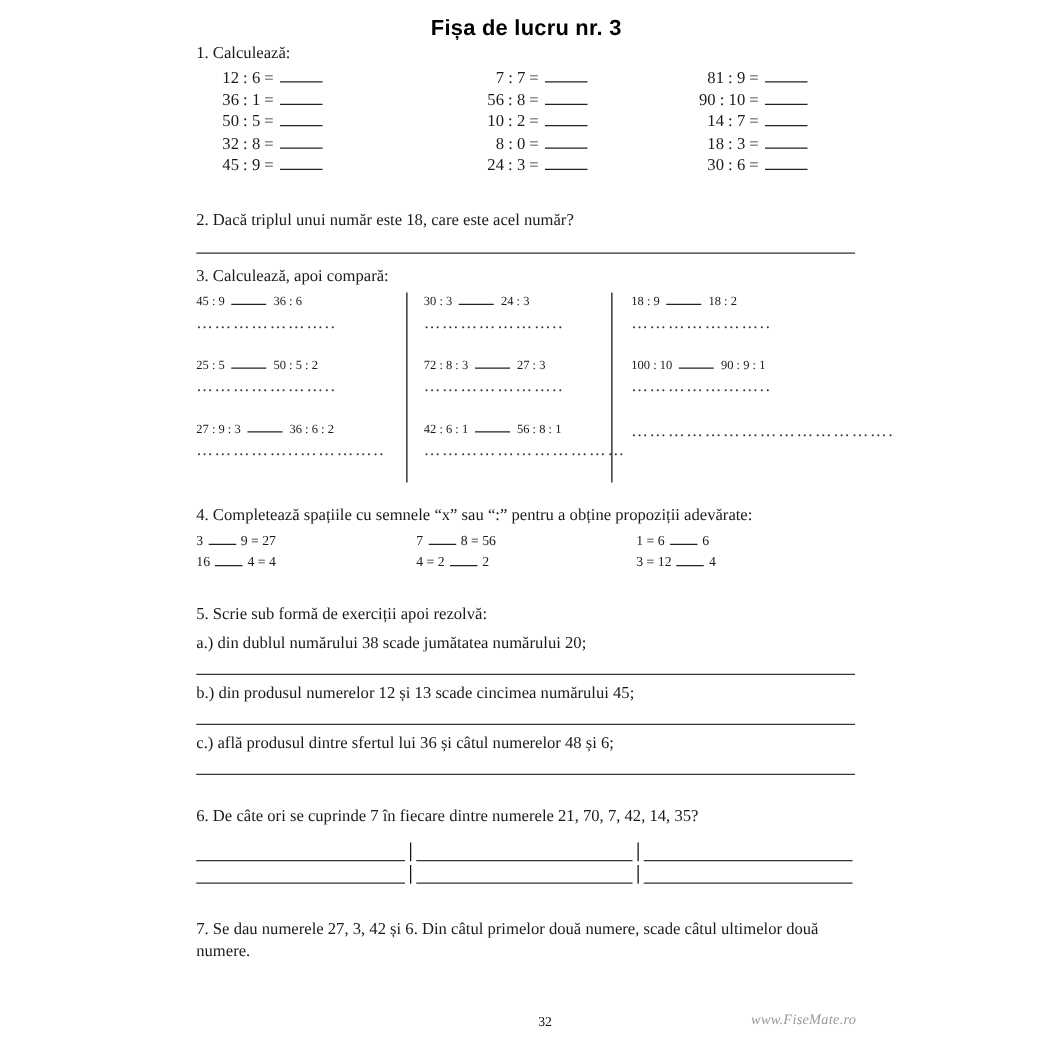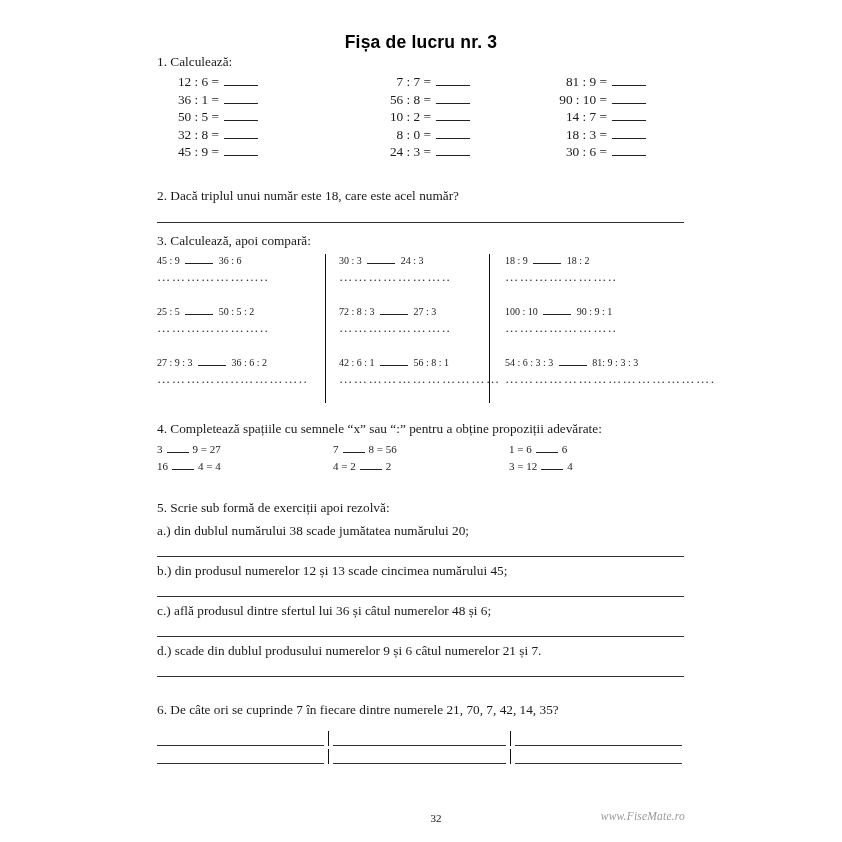"Fișa de lucru nr. 3" .doc-title { padding-top: 32px -> 12px }
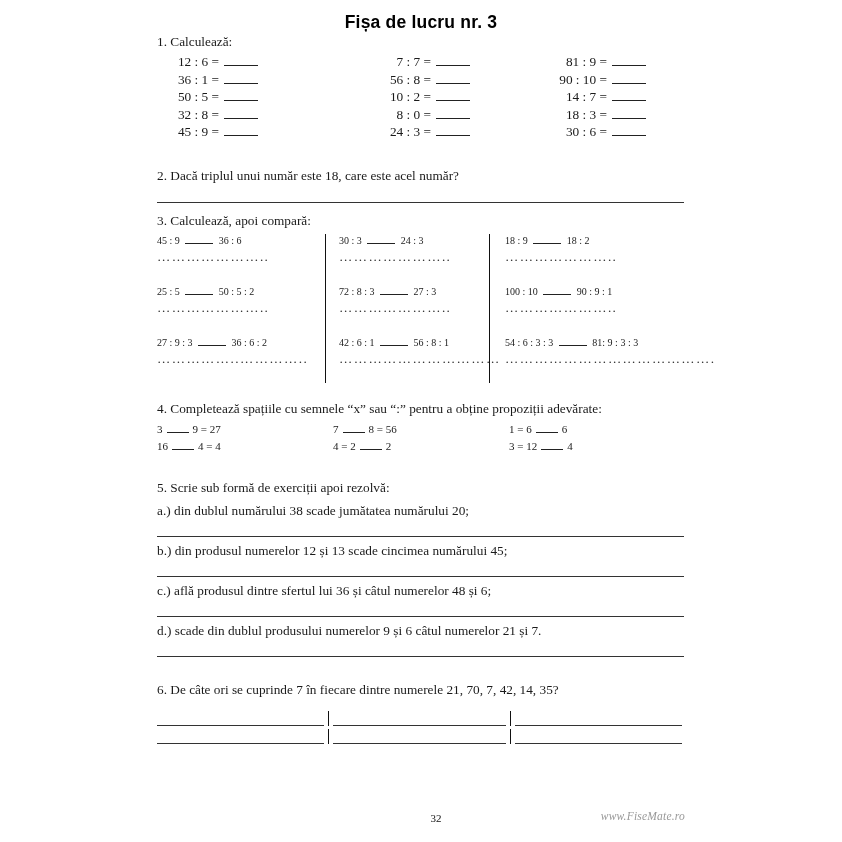"54 : 6 : 3" div.cmp-line1 { html: <div> <span> </span><span>54 : 6 : 3 : 3</span> <span></span> <span>81: 9 : 3 : 3</span> </div> -> none }
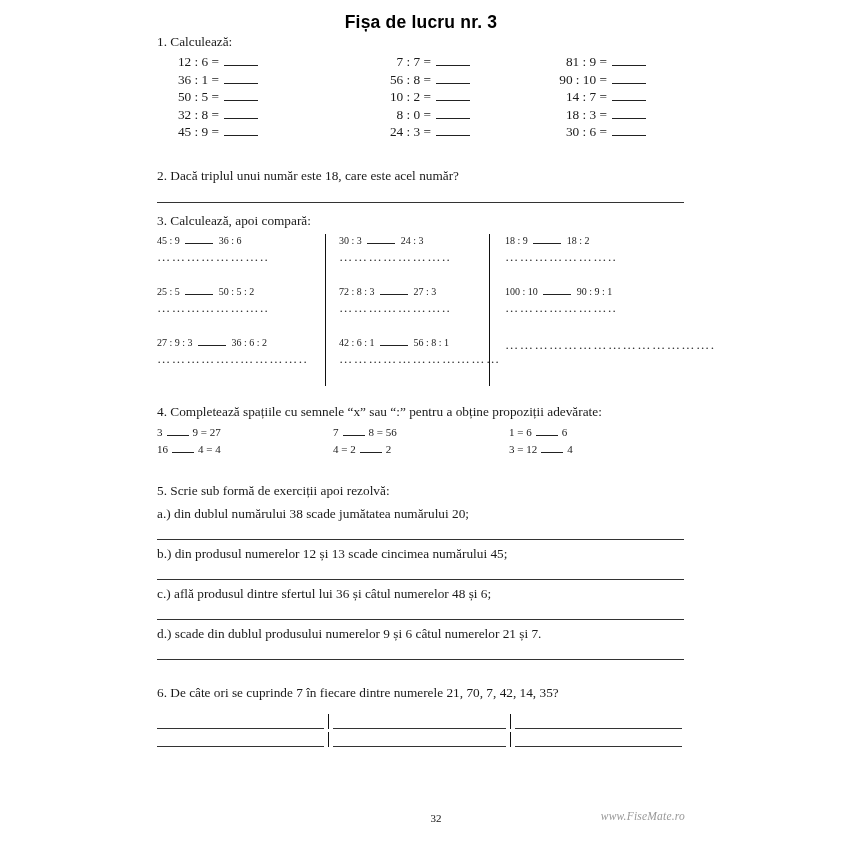"d.) scade din dublul produsului" div.sub-item { html: <div> <p>d.) scade din dublul produsului numerelor 9 și 6 câtul numerelor 21 și 7.</p> <div></div> </div> -> none }
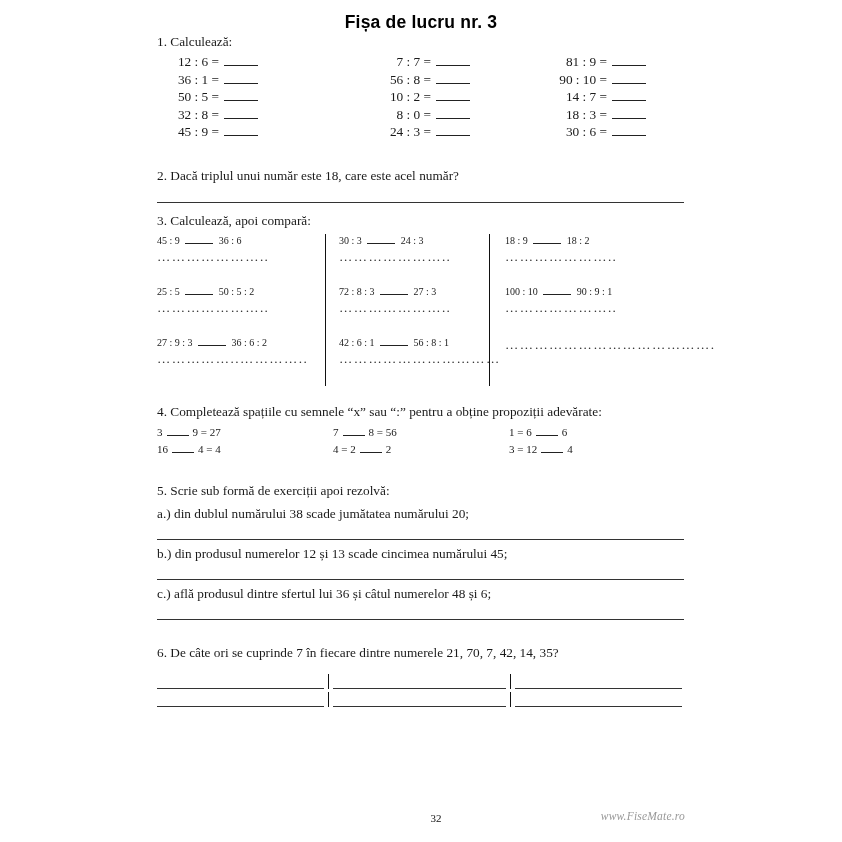"7. Se dau numerele 27," section.ex { html: none -> <section> <p>7. Se dau numerele 27, 3, 42 și 6. Din câtul primelor două numere, scade câtul ultimelor două numere.</p> </section> }
